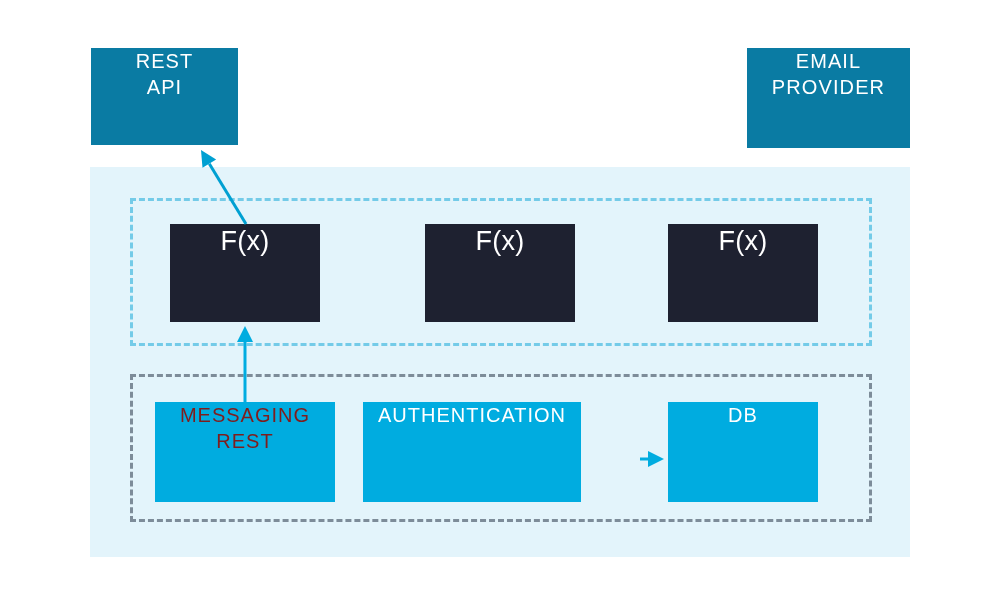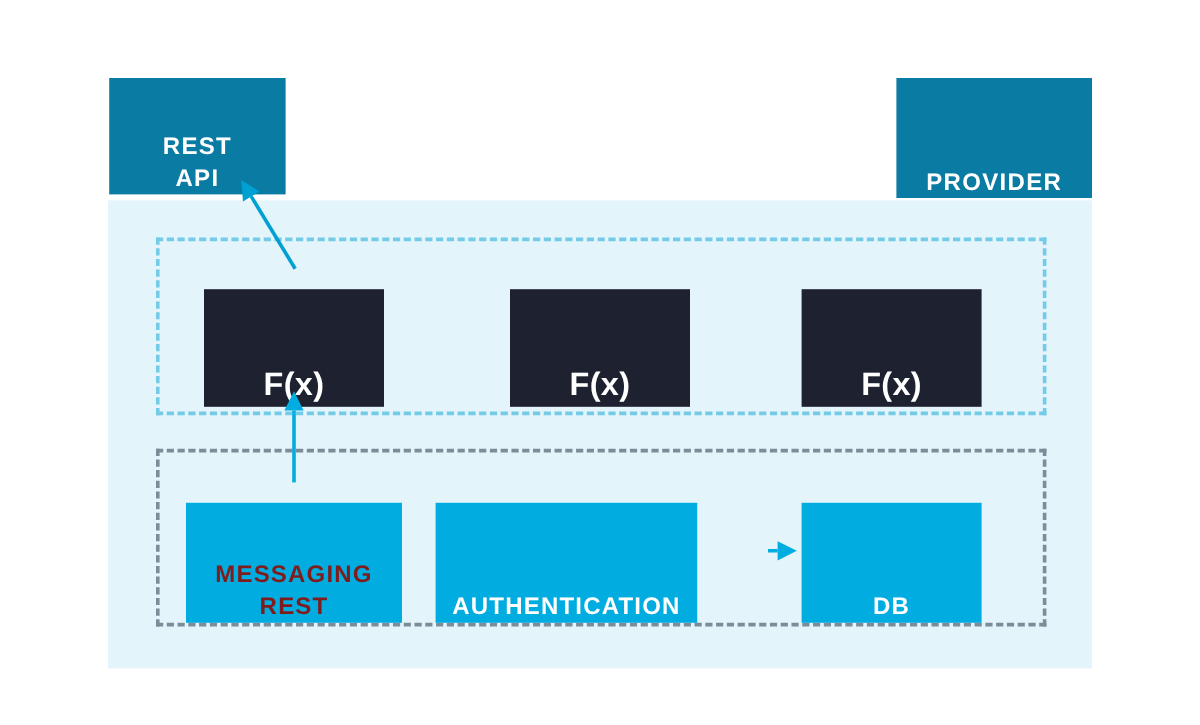"REST" .node { align-items: flex-end -> flex-start; font-weight: bold -> normal; margin-top: 17px -> none }
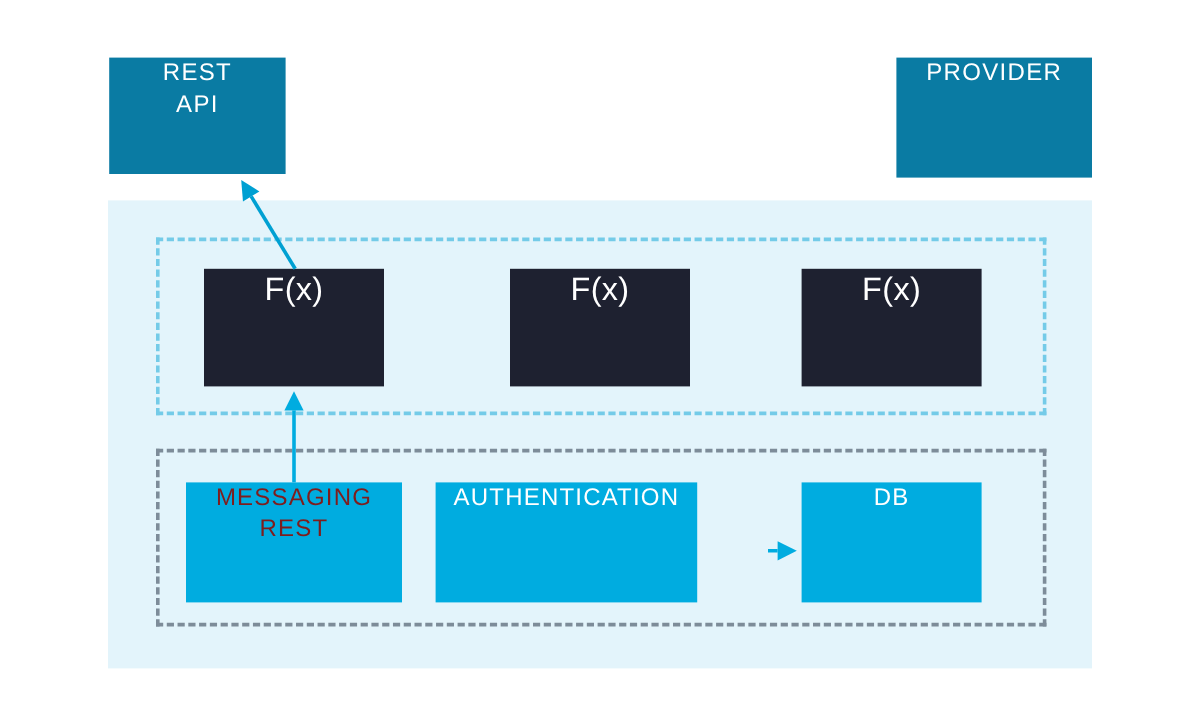"EMAIL" span.label-line { html: none -> <span>EMAIL</span> }
